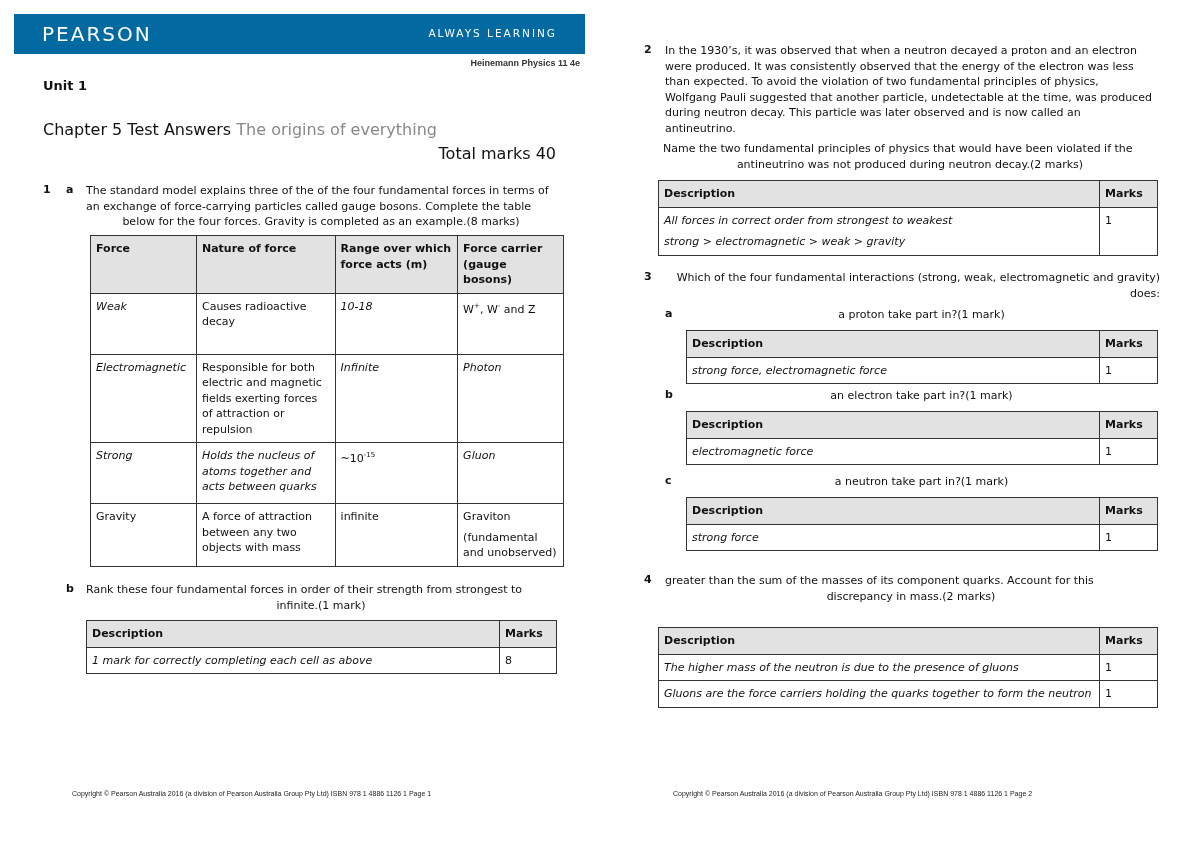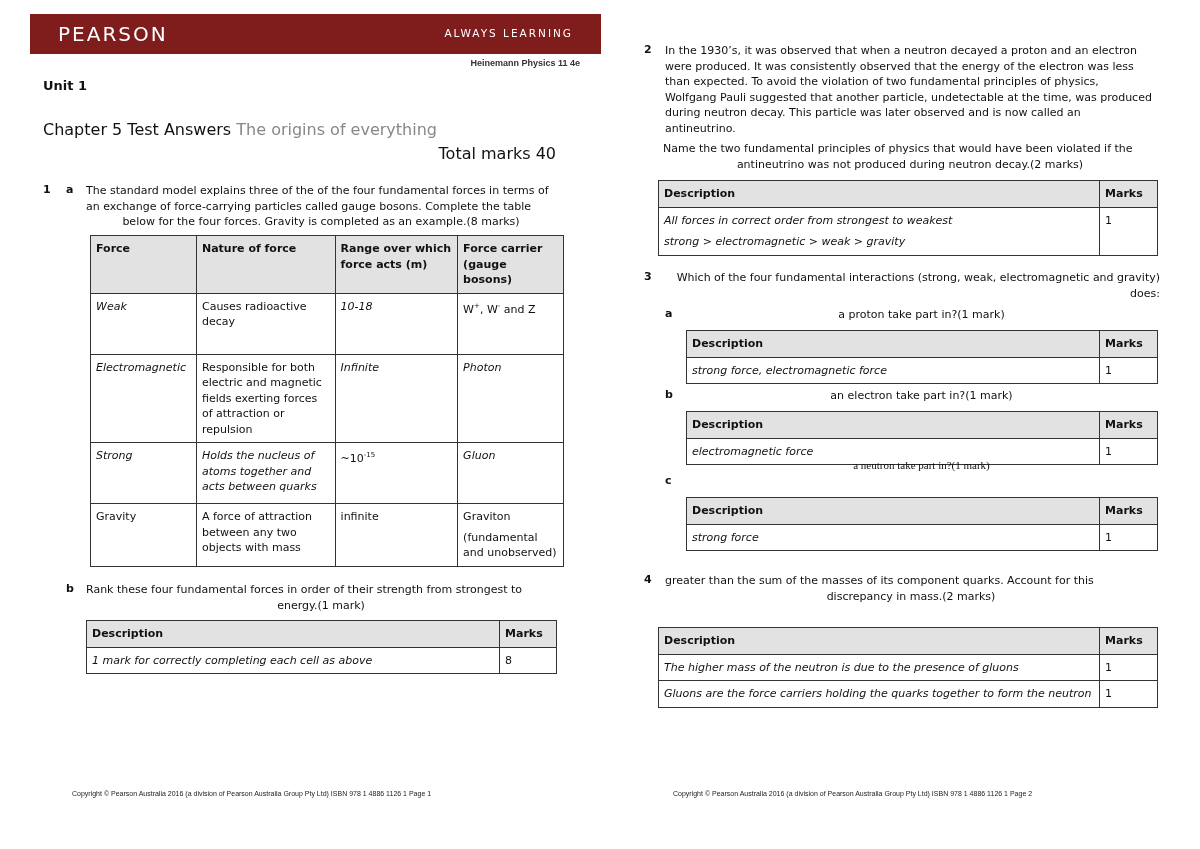"PEARSON" .banner { background: #7f1d1d -> #0369a1; left: 30px -> 14px }
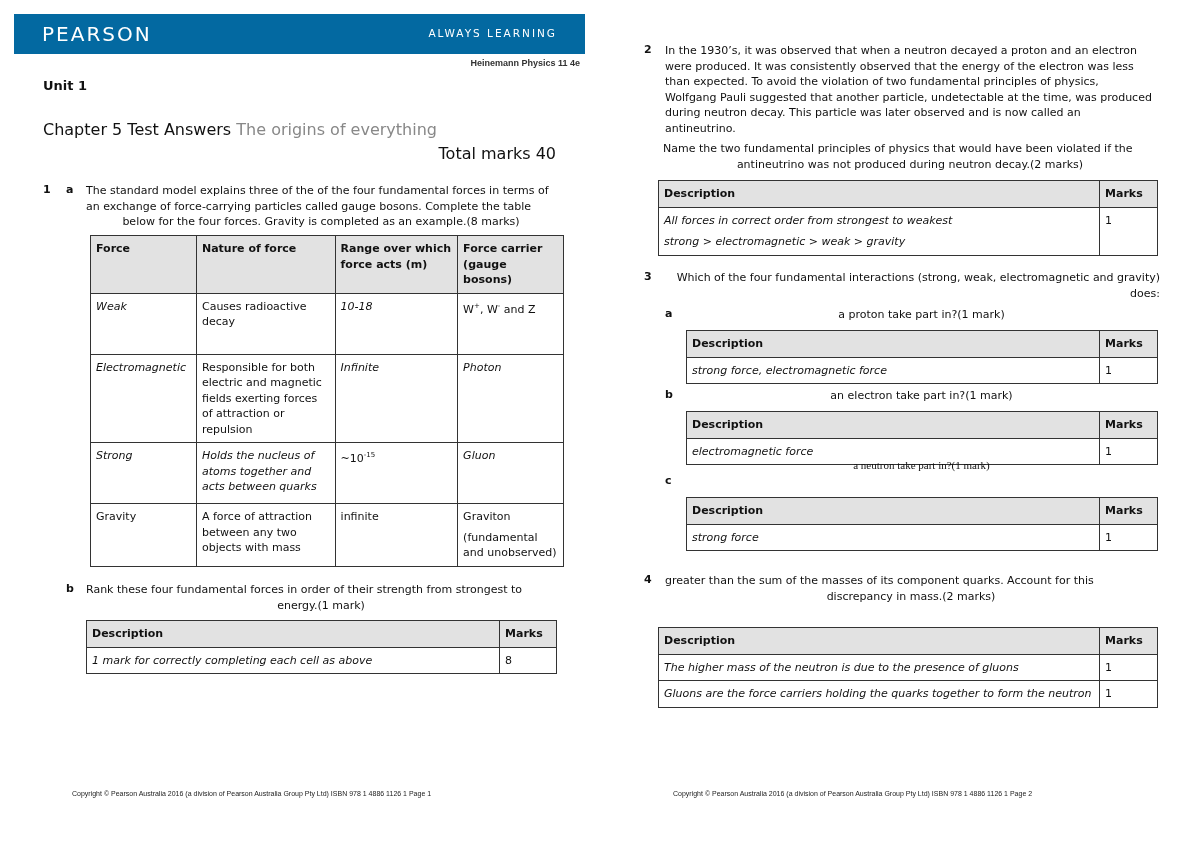"a neutron take part in?" div.qtext { font-family: Liberation Serif, serif -> none; top: 458px -> 474px }
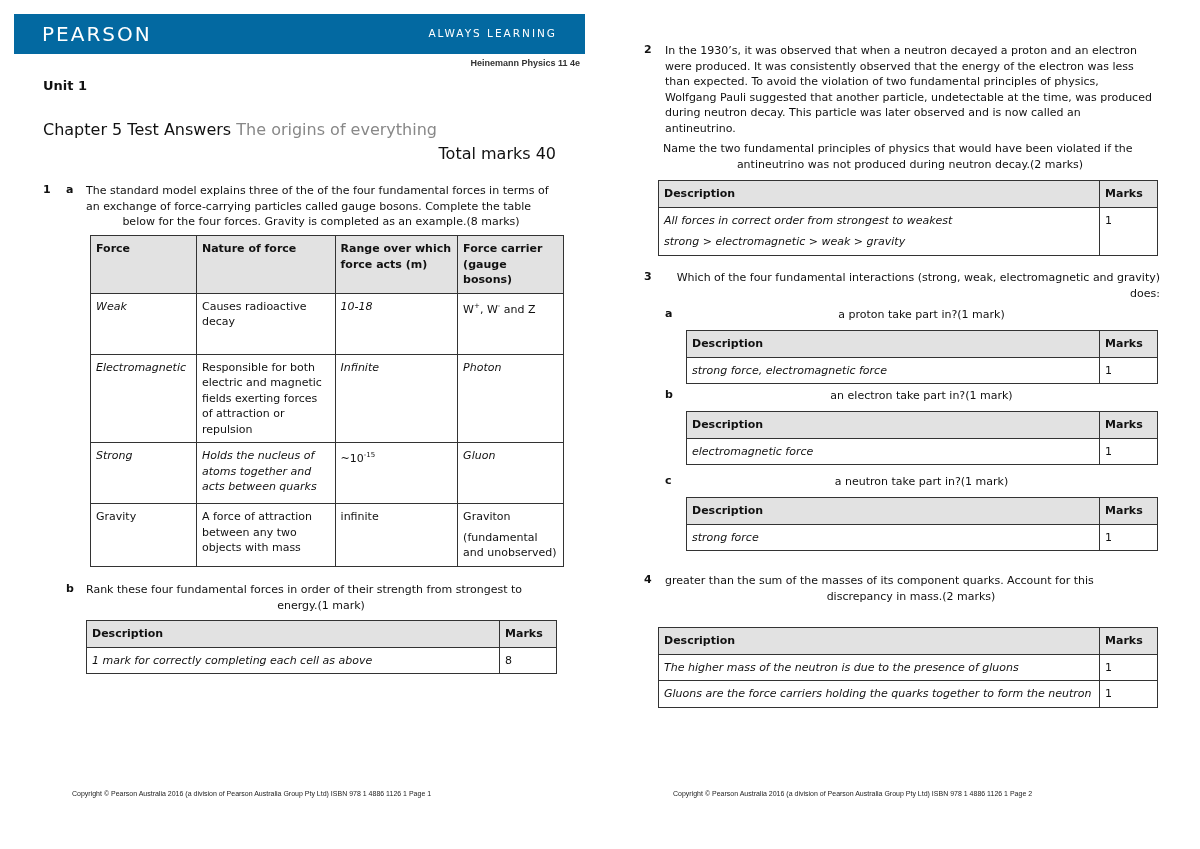"energy." span { text: energy -> infinite }
